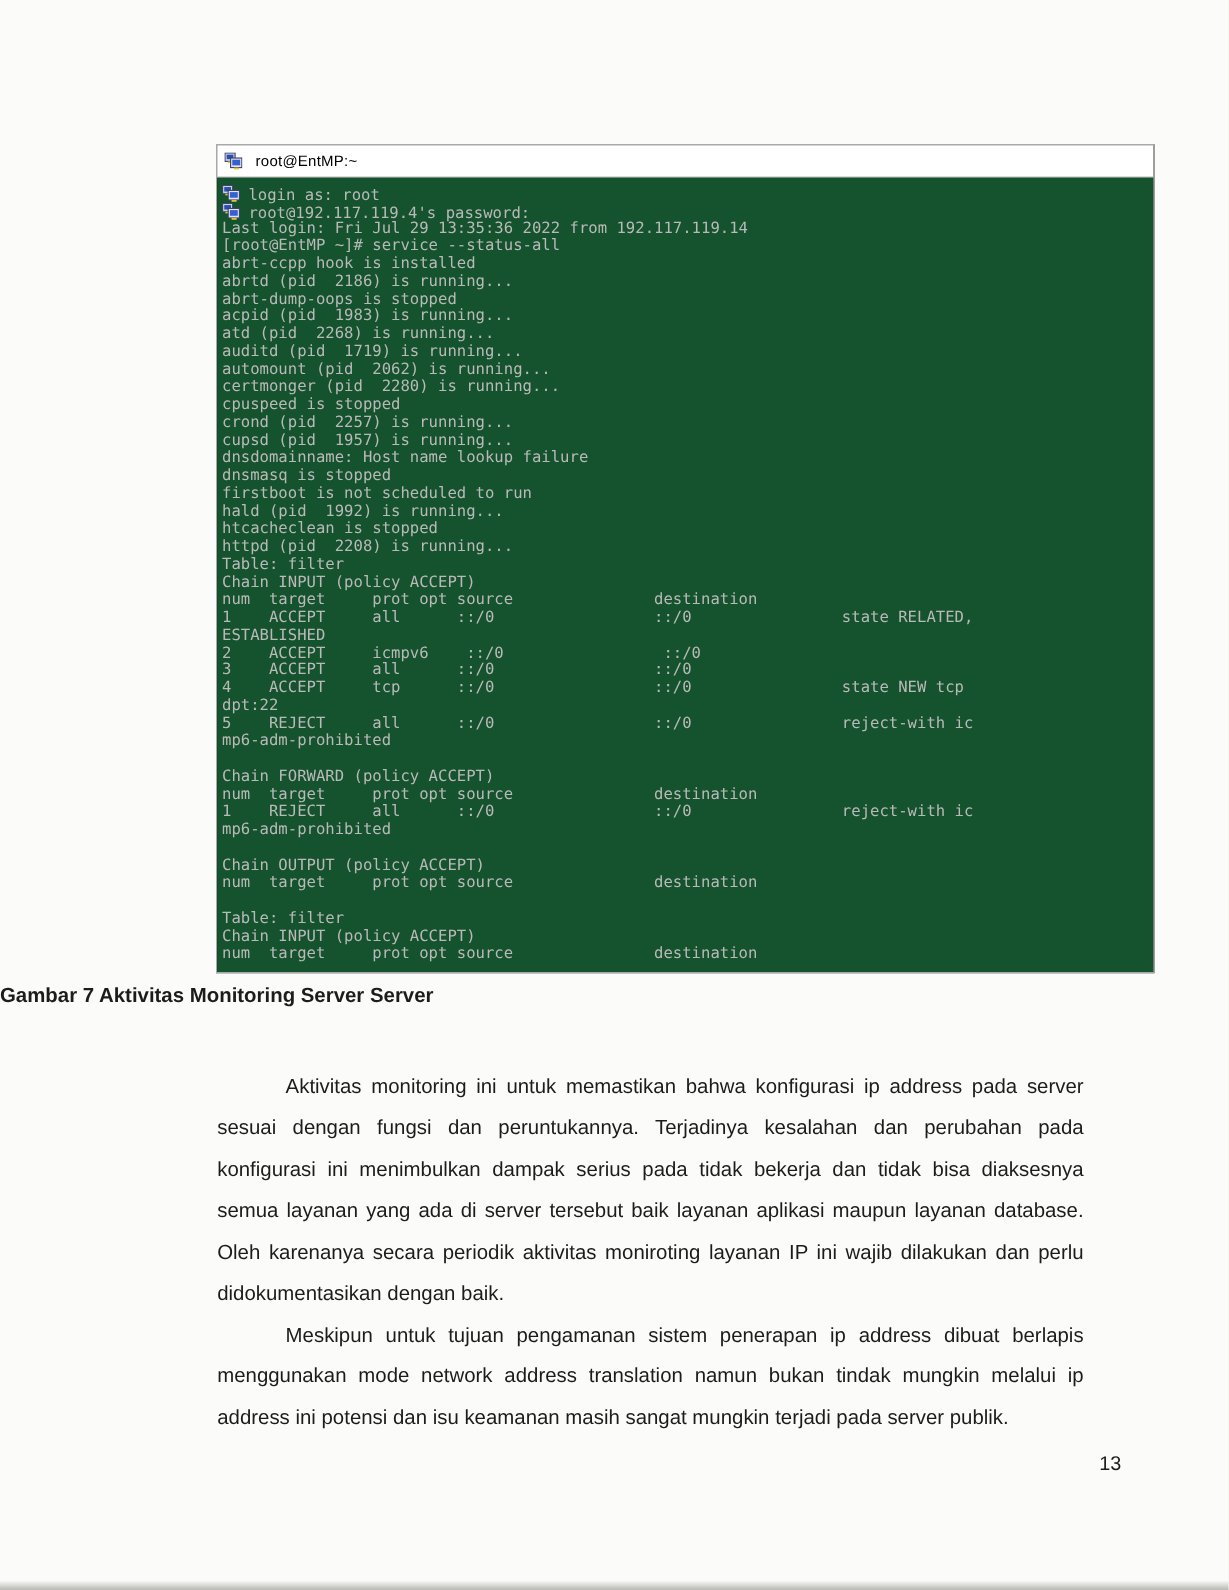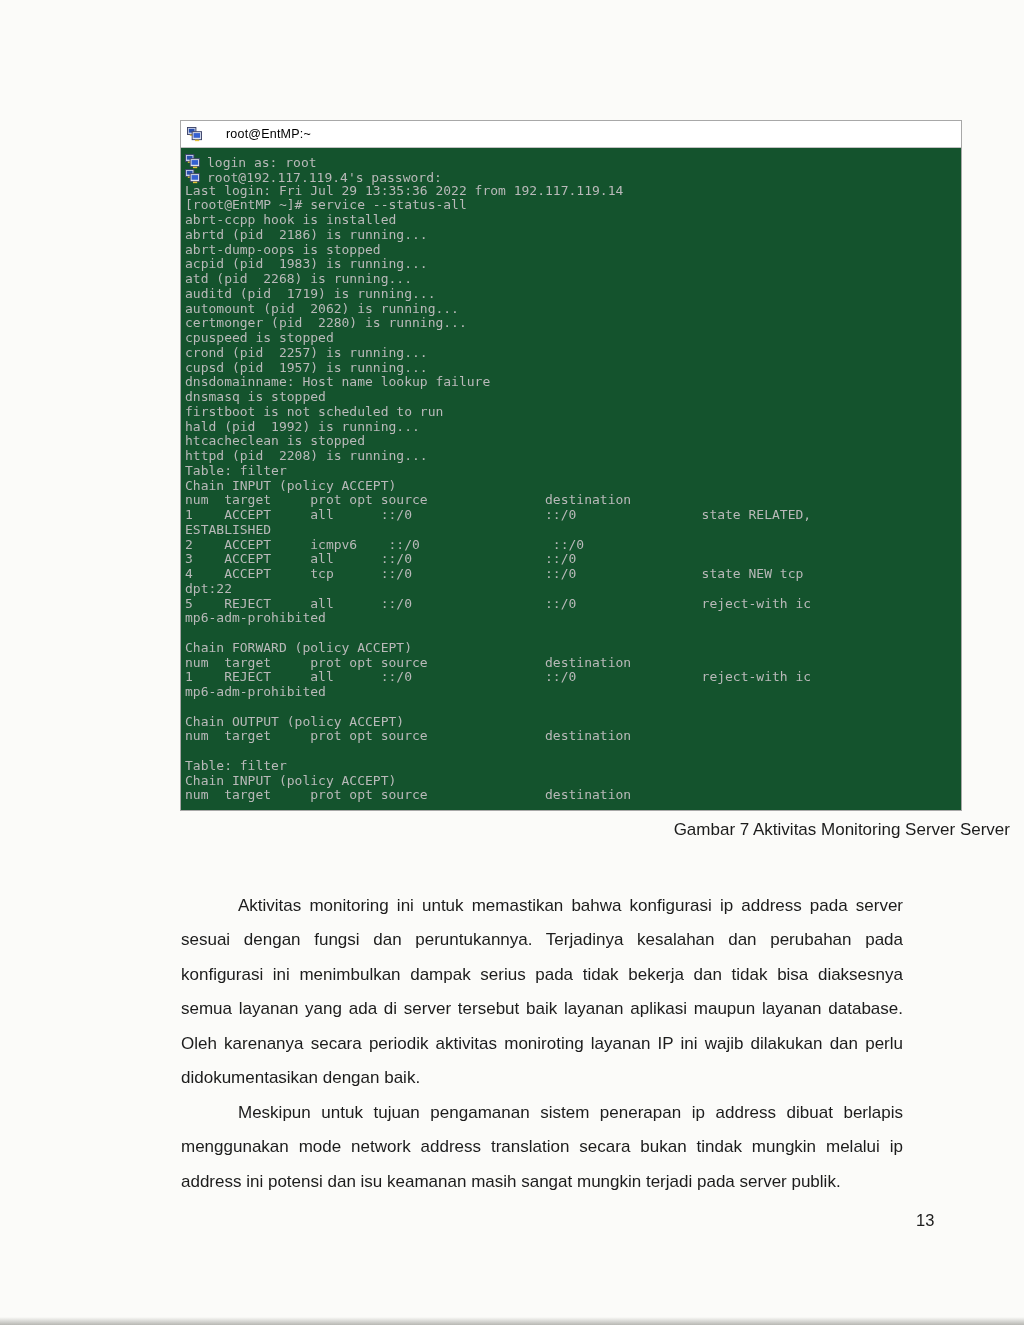"root@EntMP:~" .titlebar { gap: 24px -> 11px }
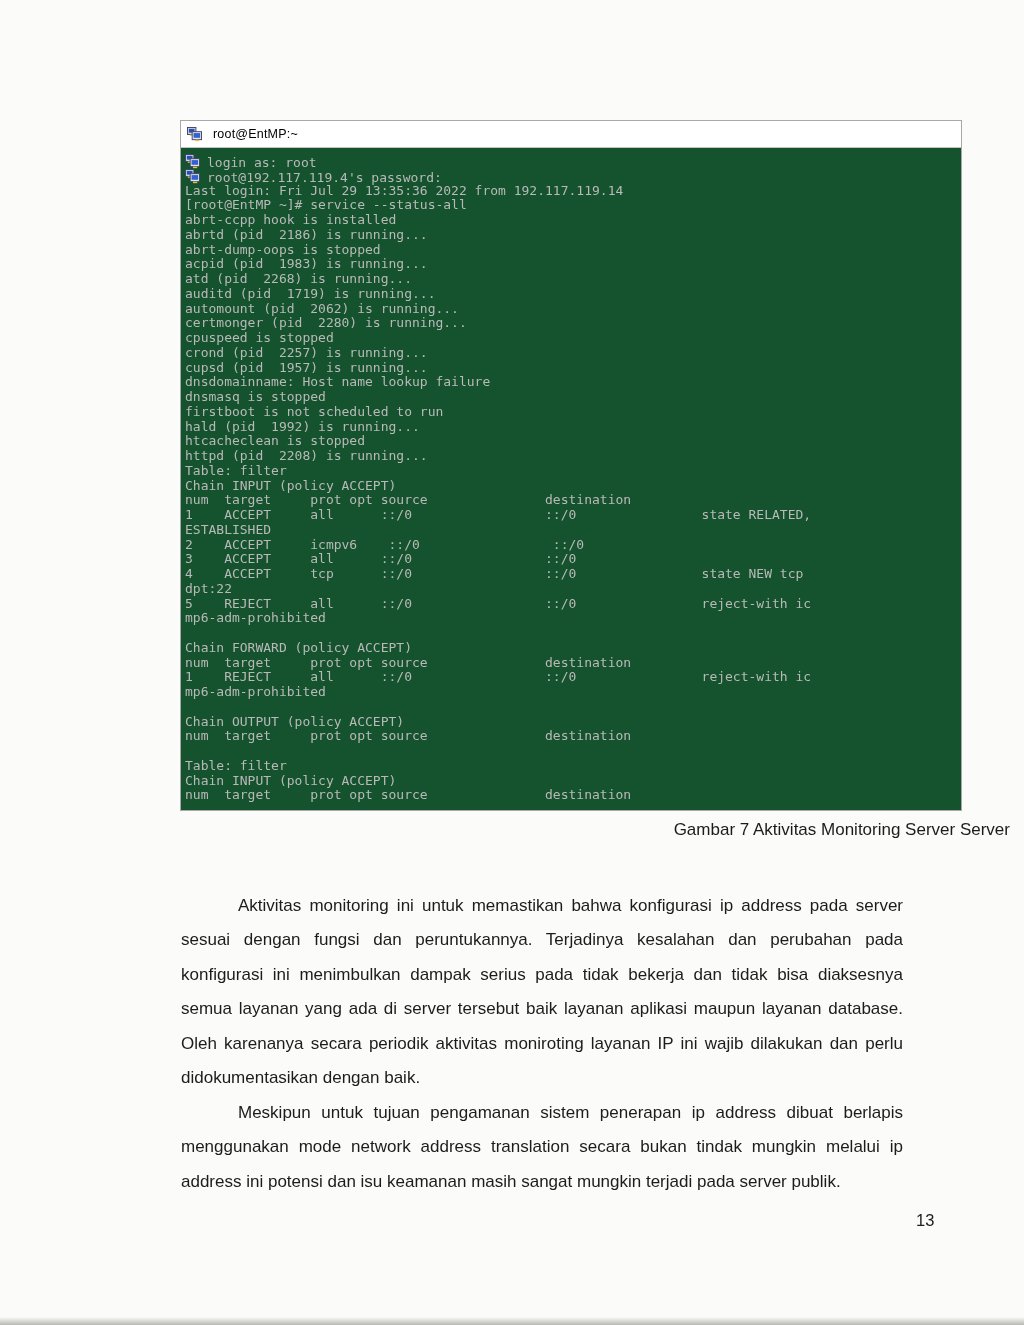"Gambar 7 Aktivitas Monitoring Server" .caption { font-weight: none -> bold; right: 14px -> 0; text-align: right -> left }
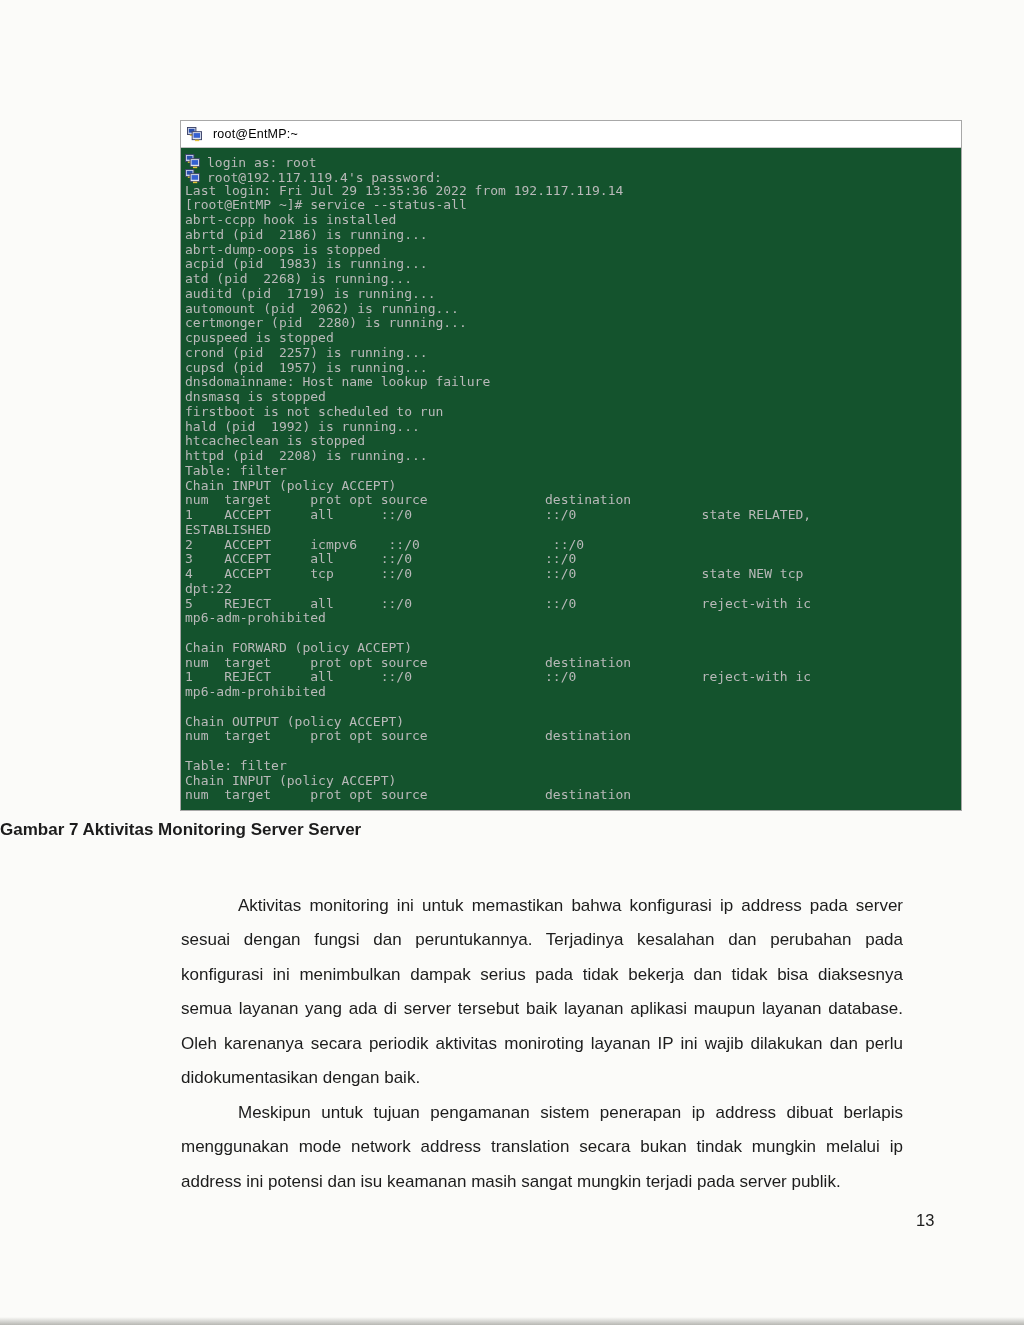"Meskipun untuk tujuan pengamanan sistem" p.para { text: secara -> namun }
